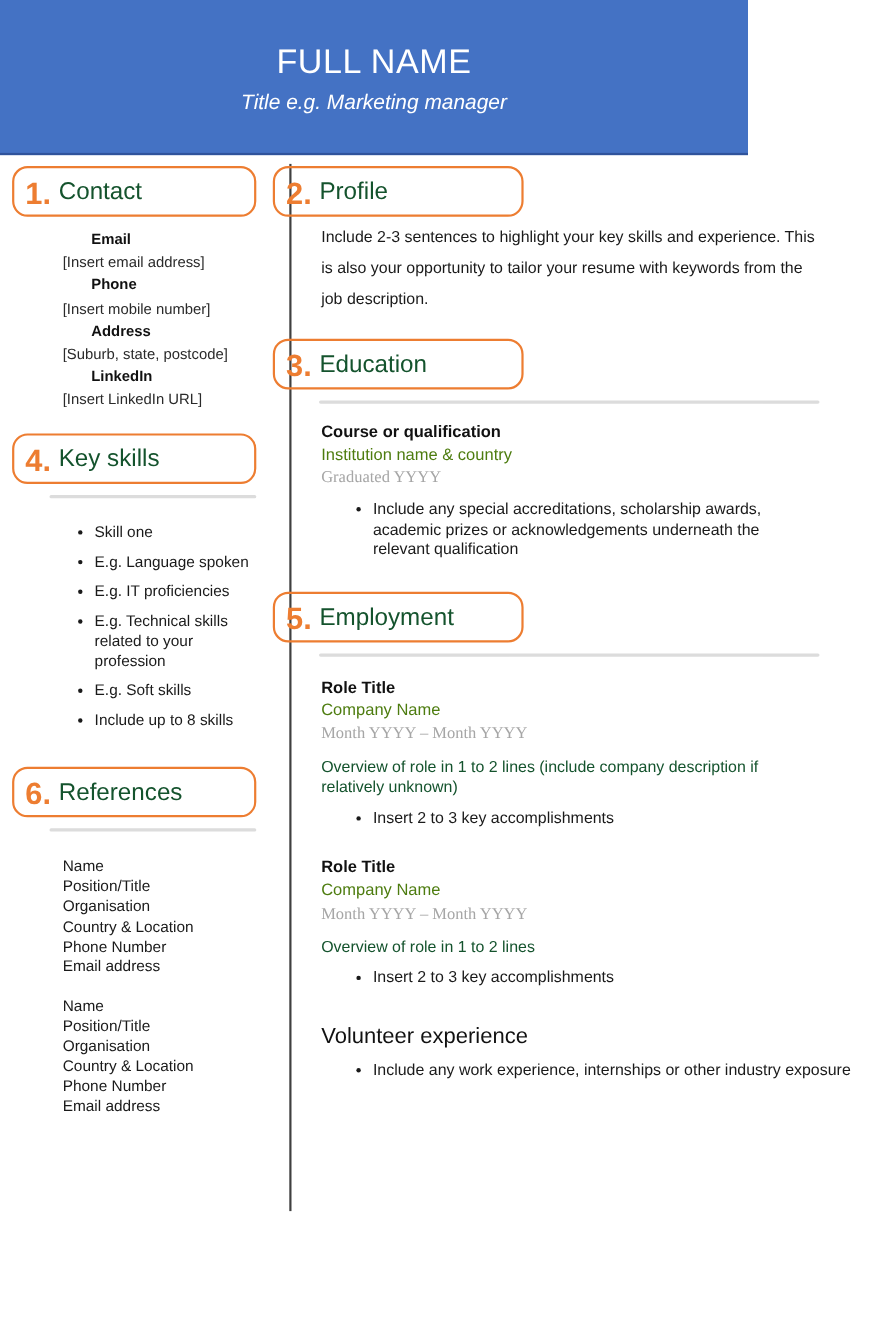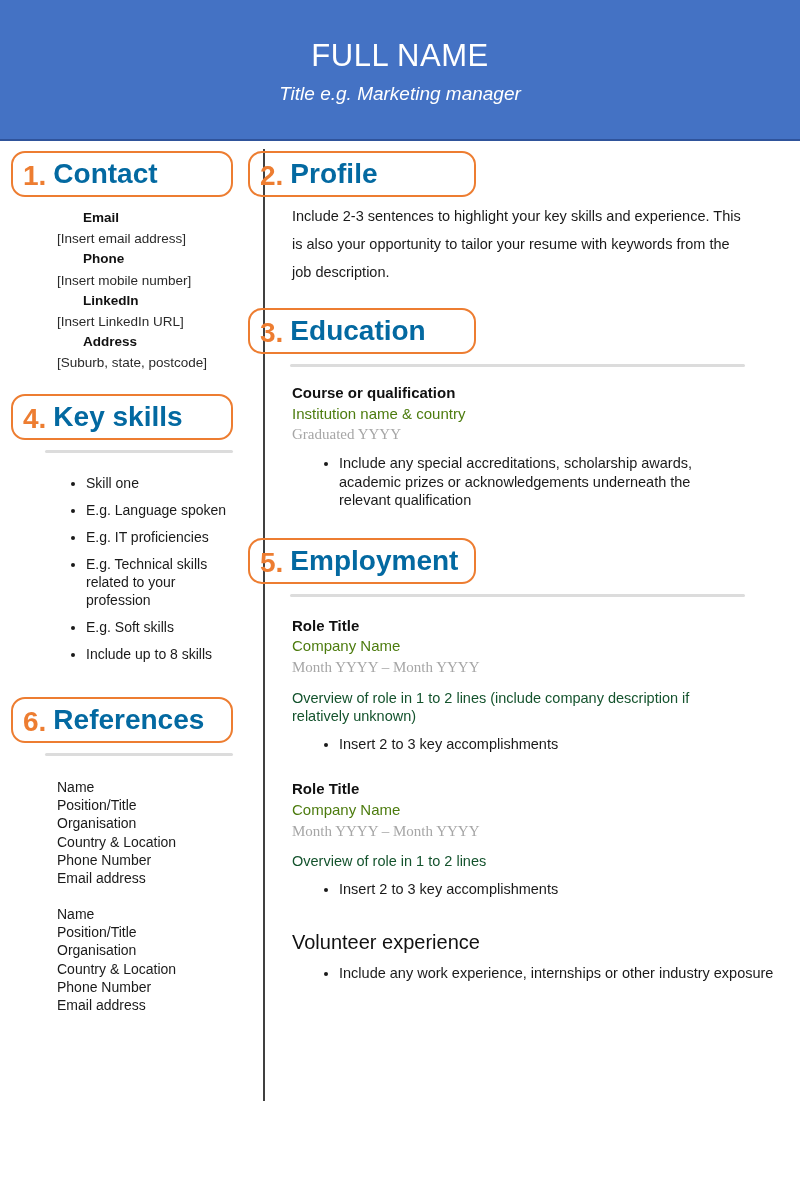"FULL NAME" .header-band { width: 800px -> 680px }
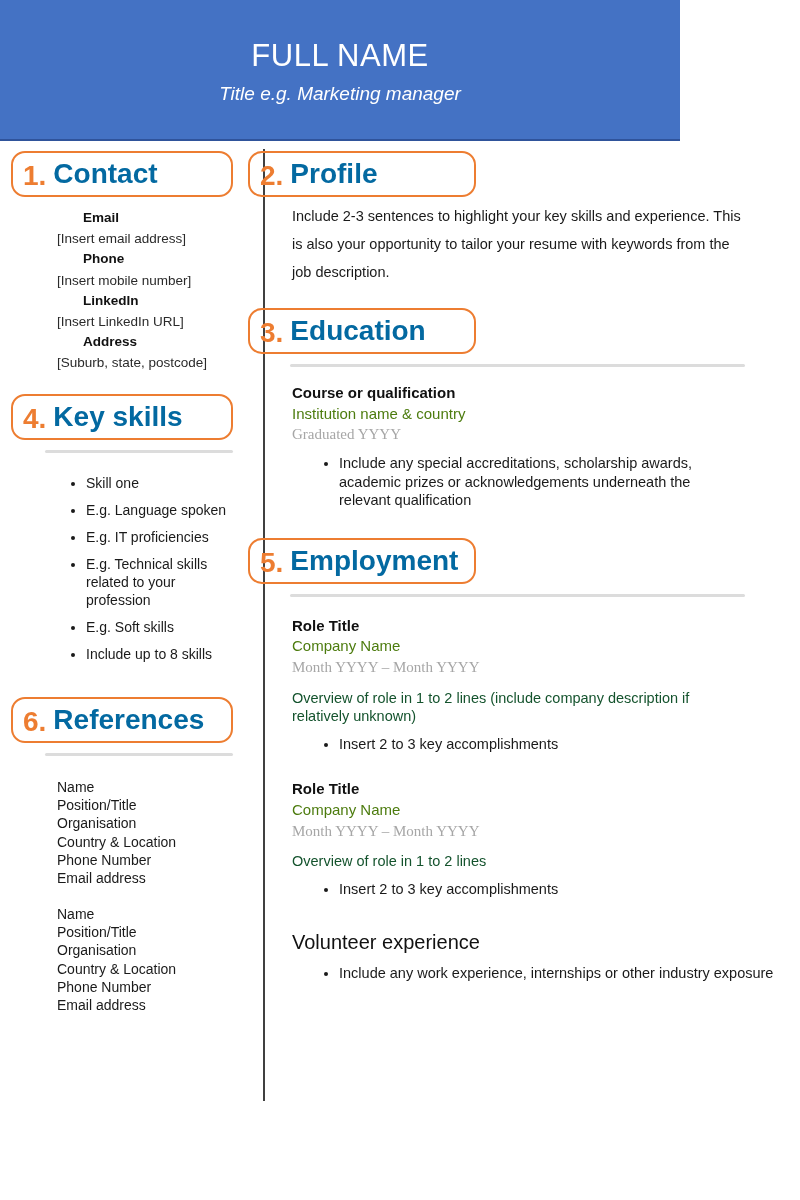"Contact" .pill-title { color: #0369a1 -> #14532d; font-size: 28px -> 22px; font-weight: 700 -> 400 }
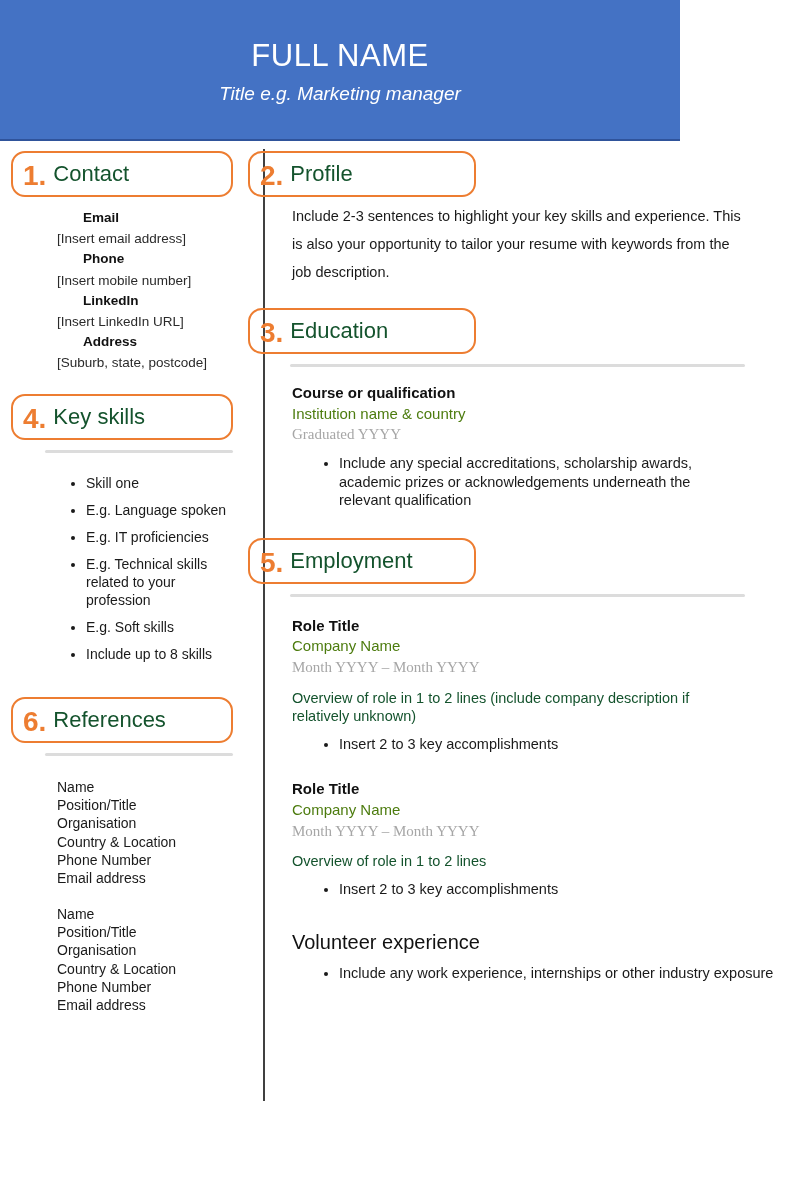"LinkedIn" li { order: before "Address" -> after "Address" }
